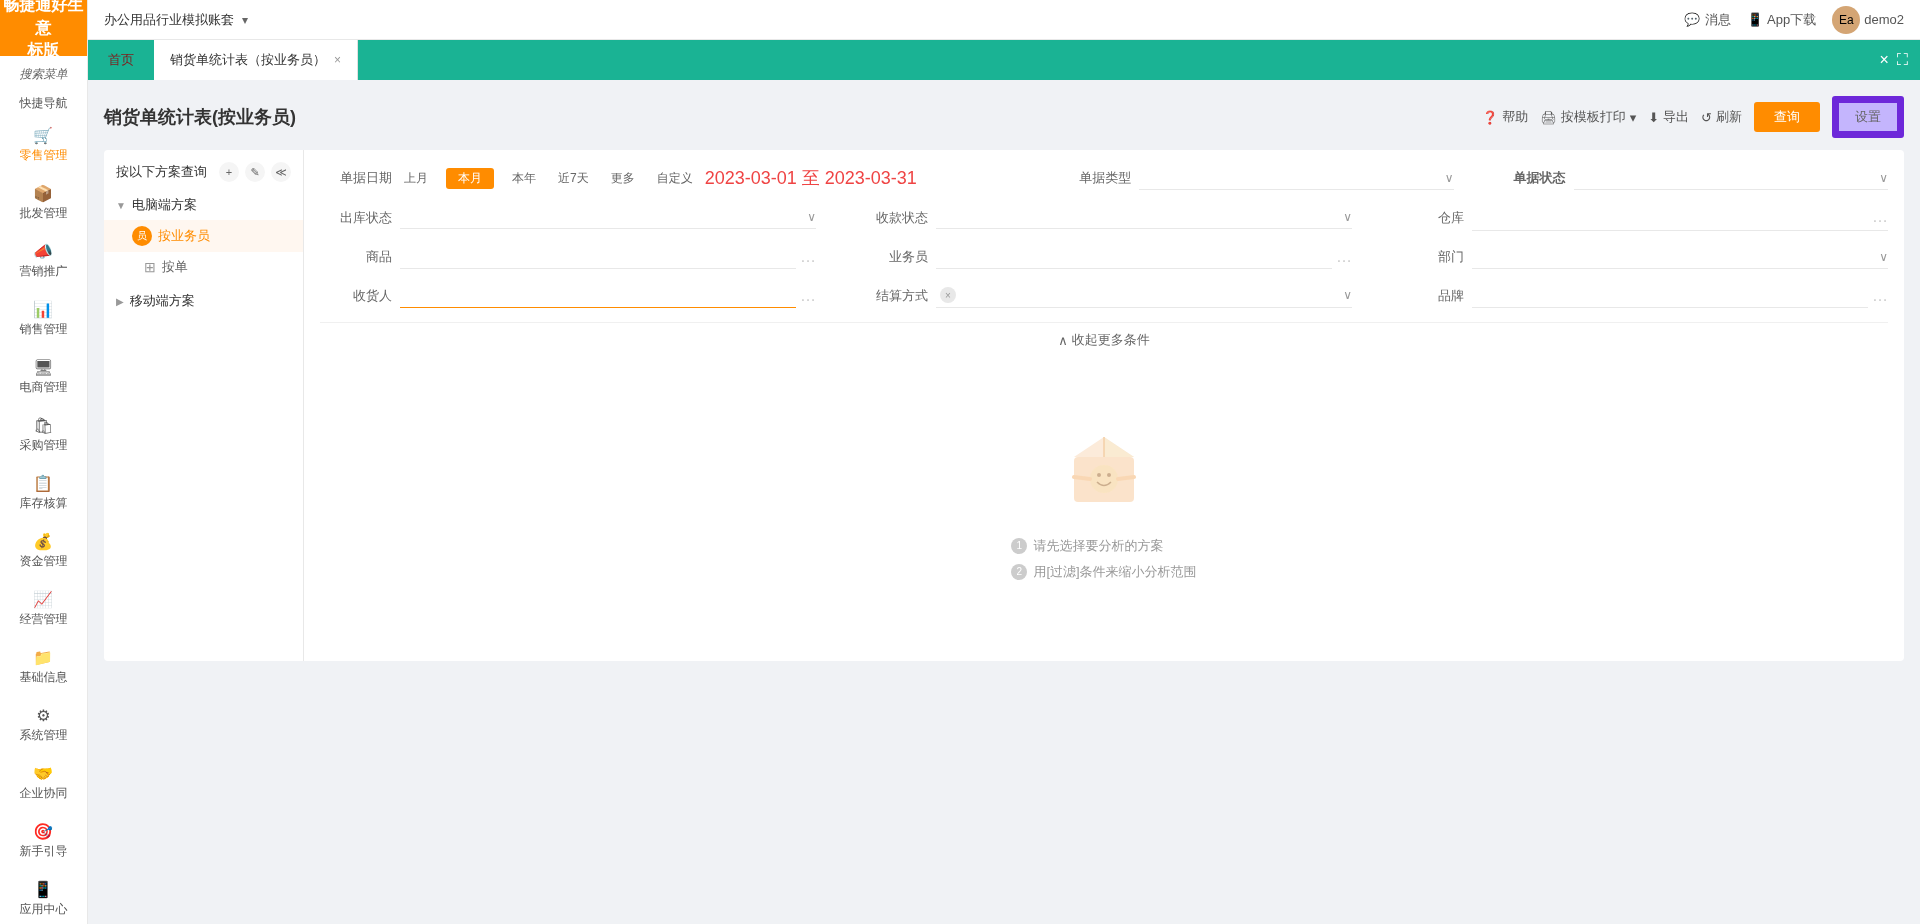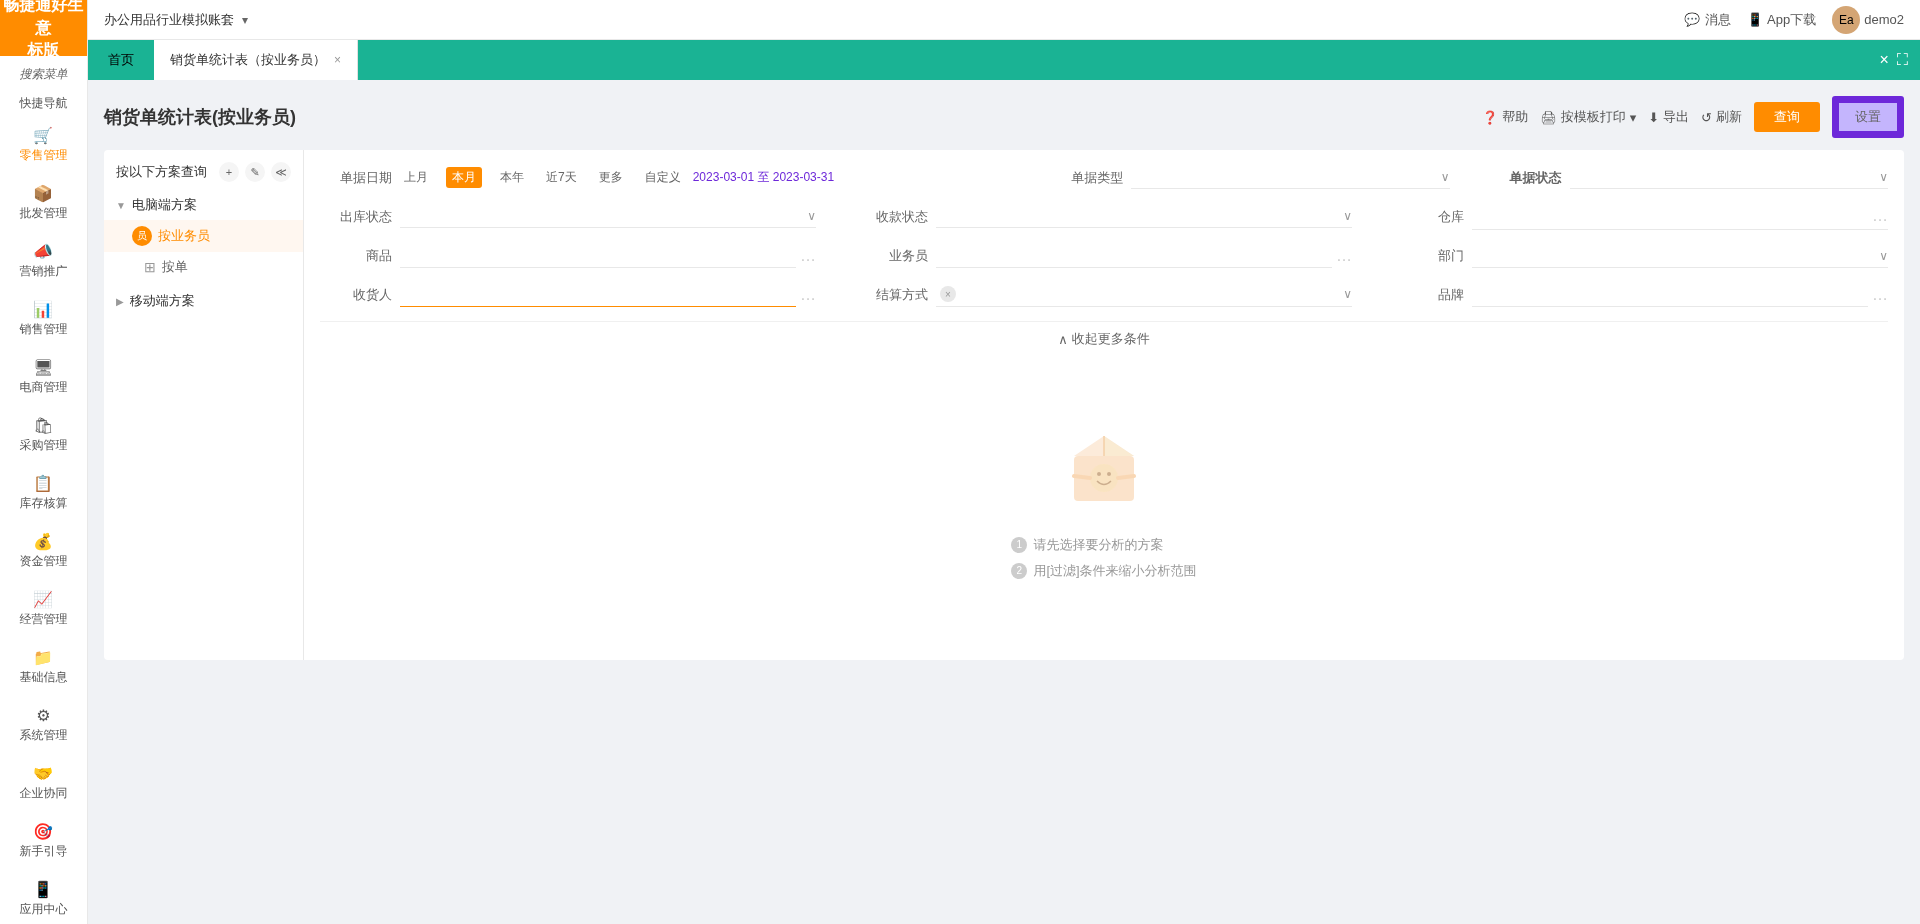"首页" .tab-home { color: #000000 -> #7f1d1d }
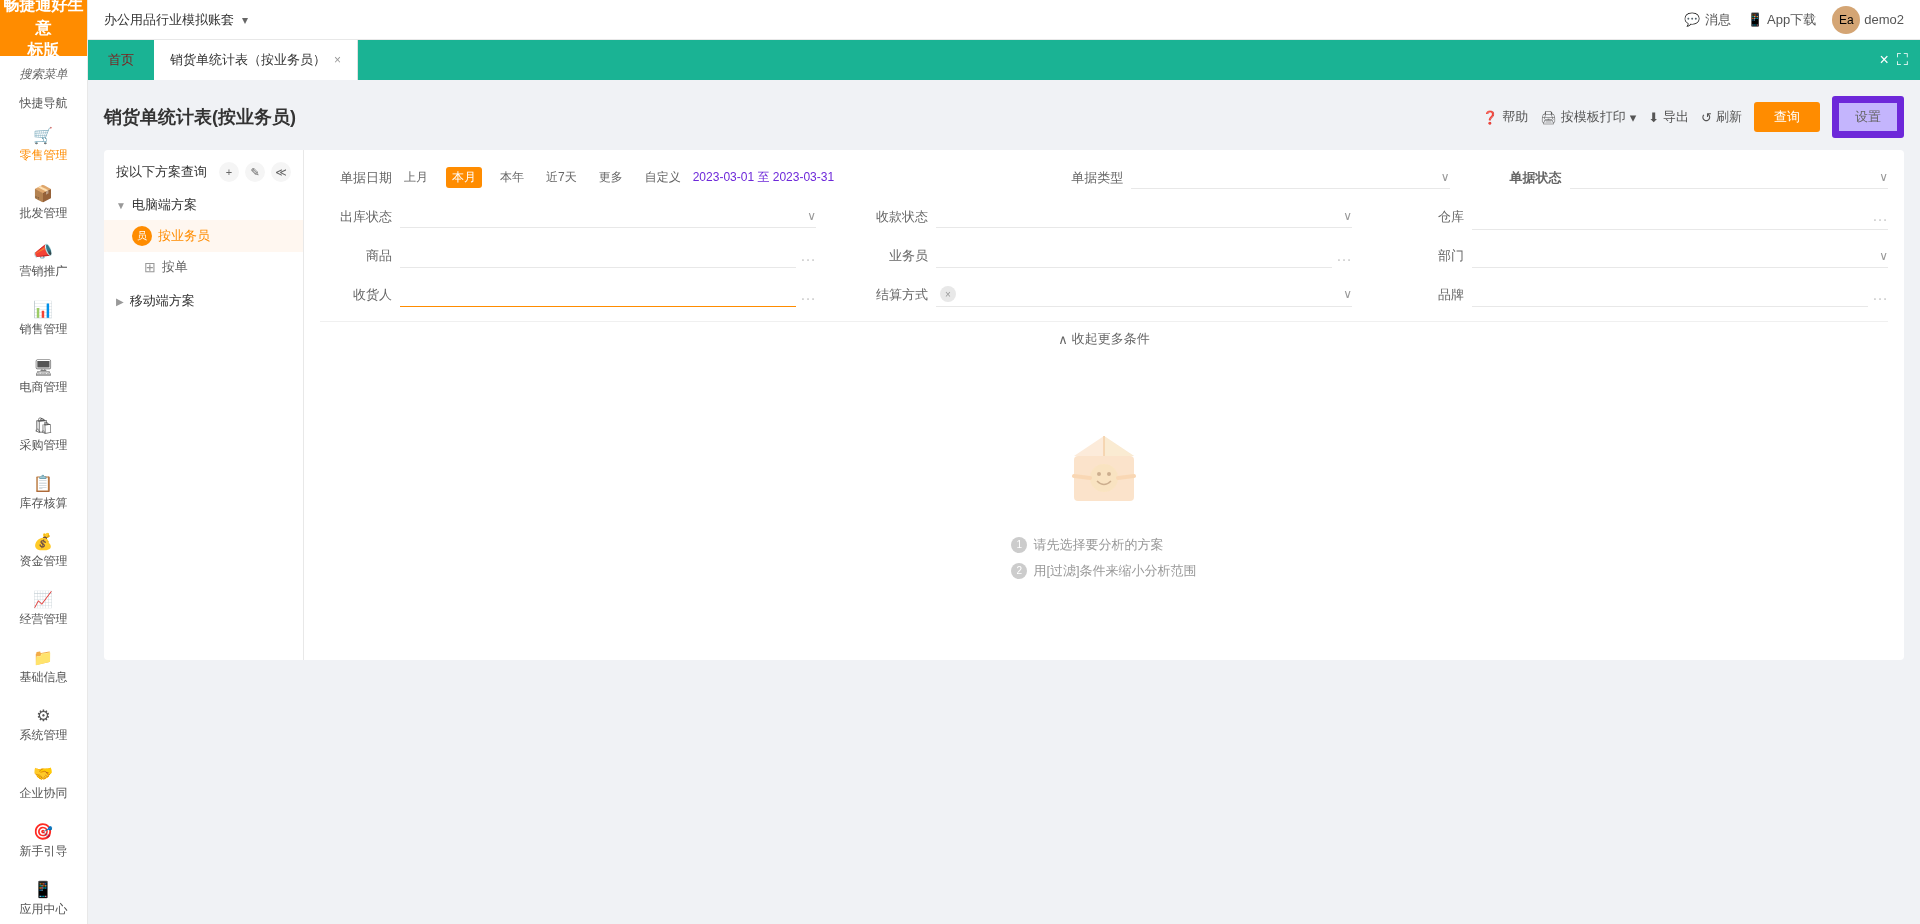"本月" .date-btn.active { padding: 2px 6px -> 2px 12px }
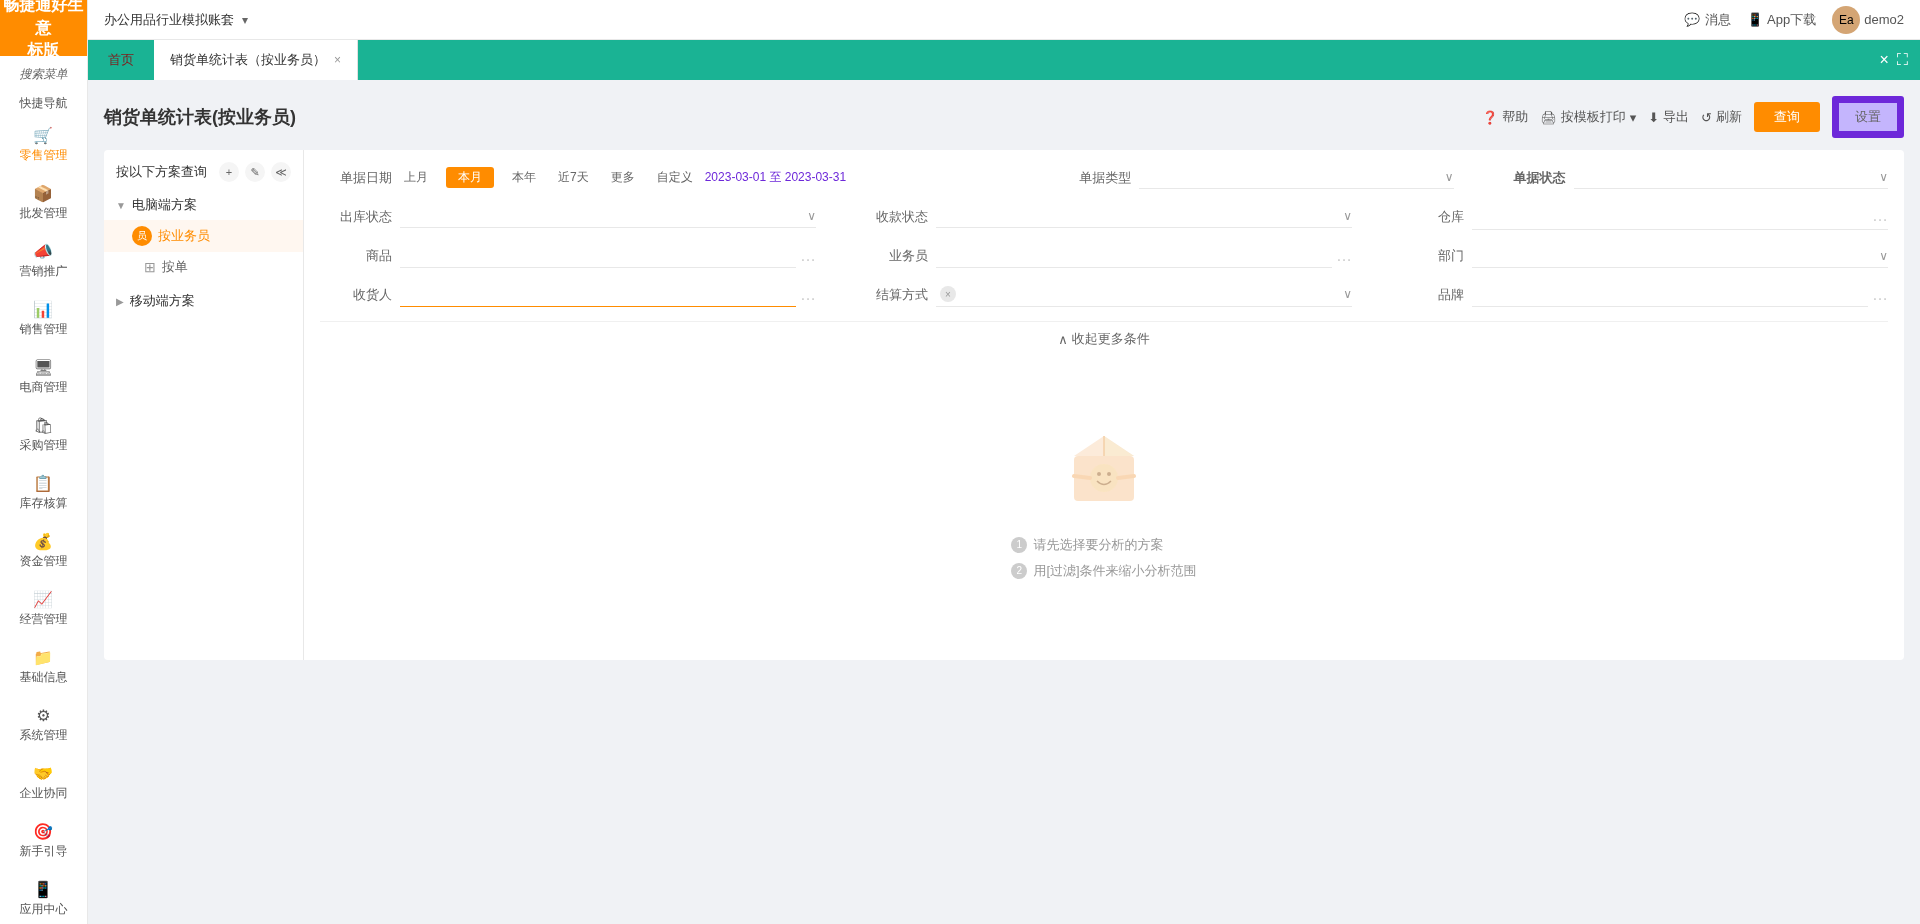"2023-03-01 至 2023-03-31" span { color: #6d28d9 -> #ef4444; font-size: 12px -> 18px }
